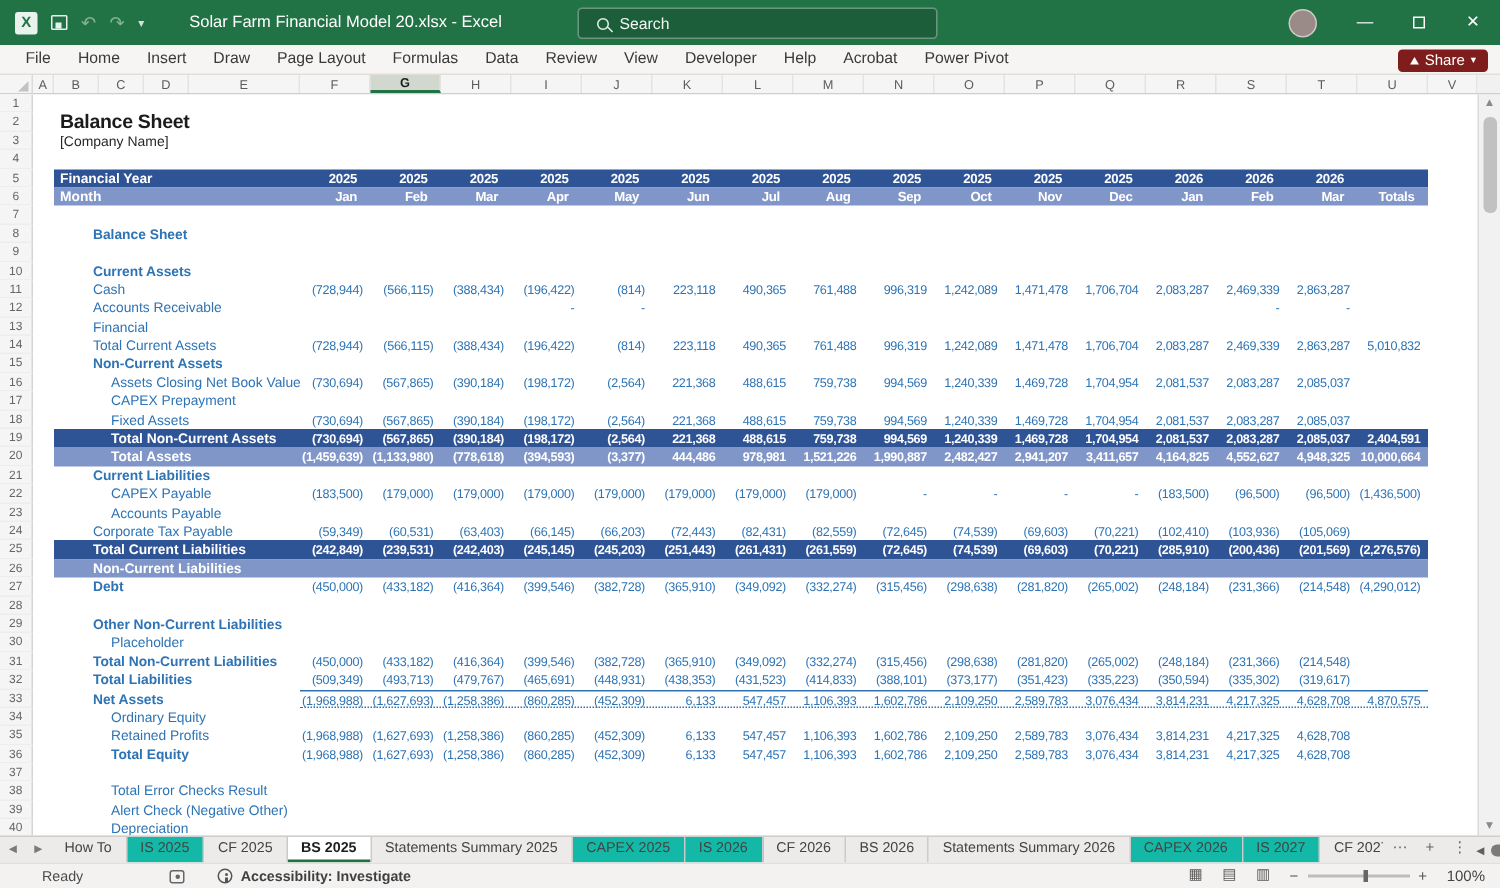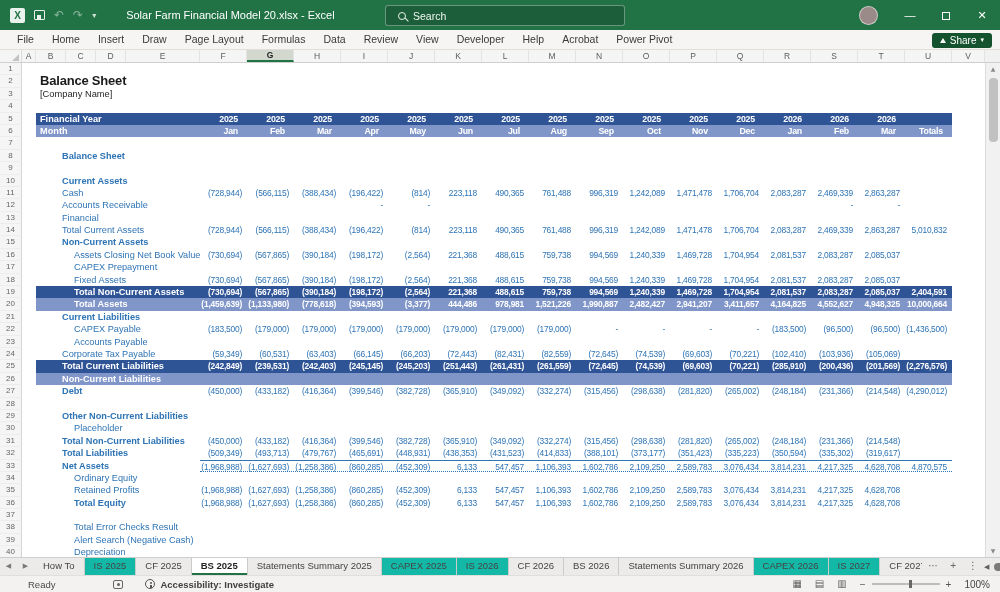"Share" .share { background: #14532d -> #7f1d1d }
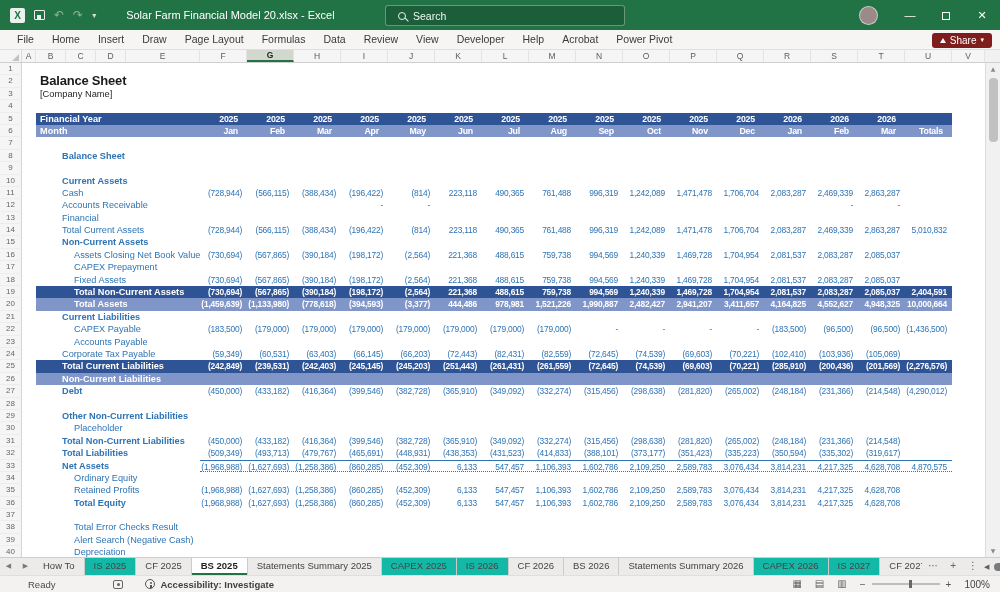"Alert Search (Negative Cash)" div.lb { text: Search (Negative Cash -> Check (Negative Other }
